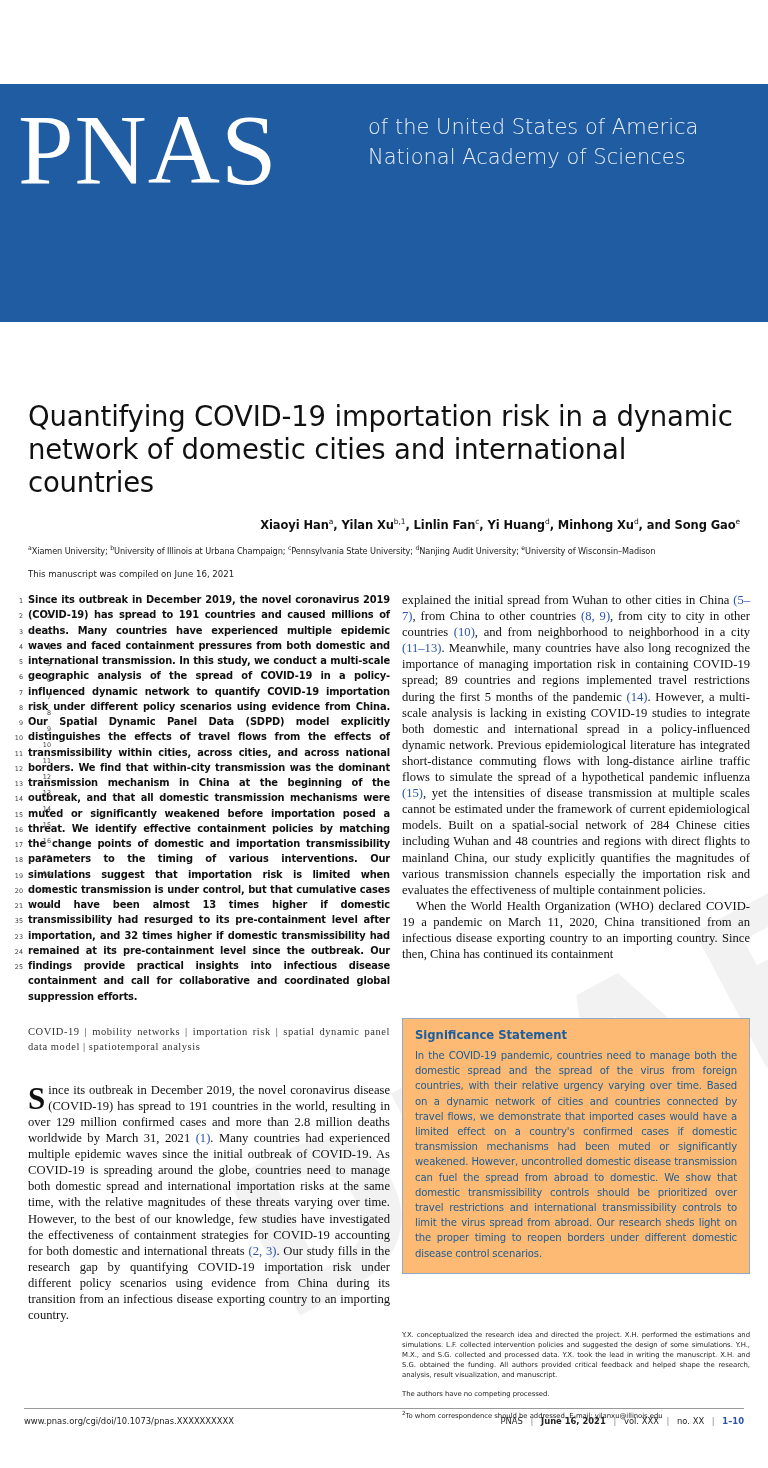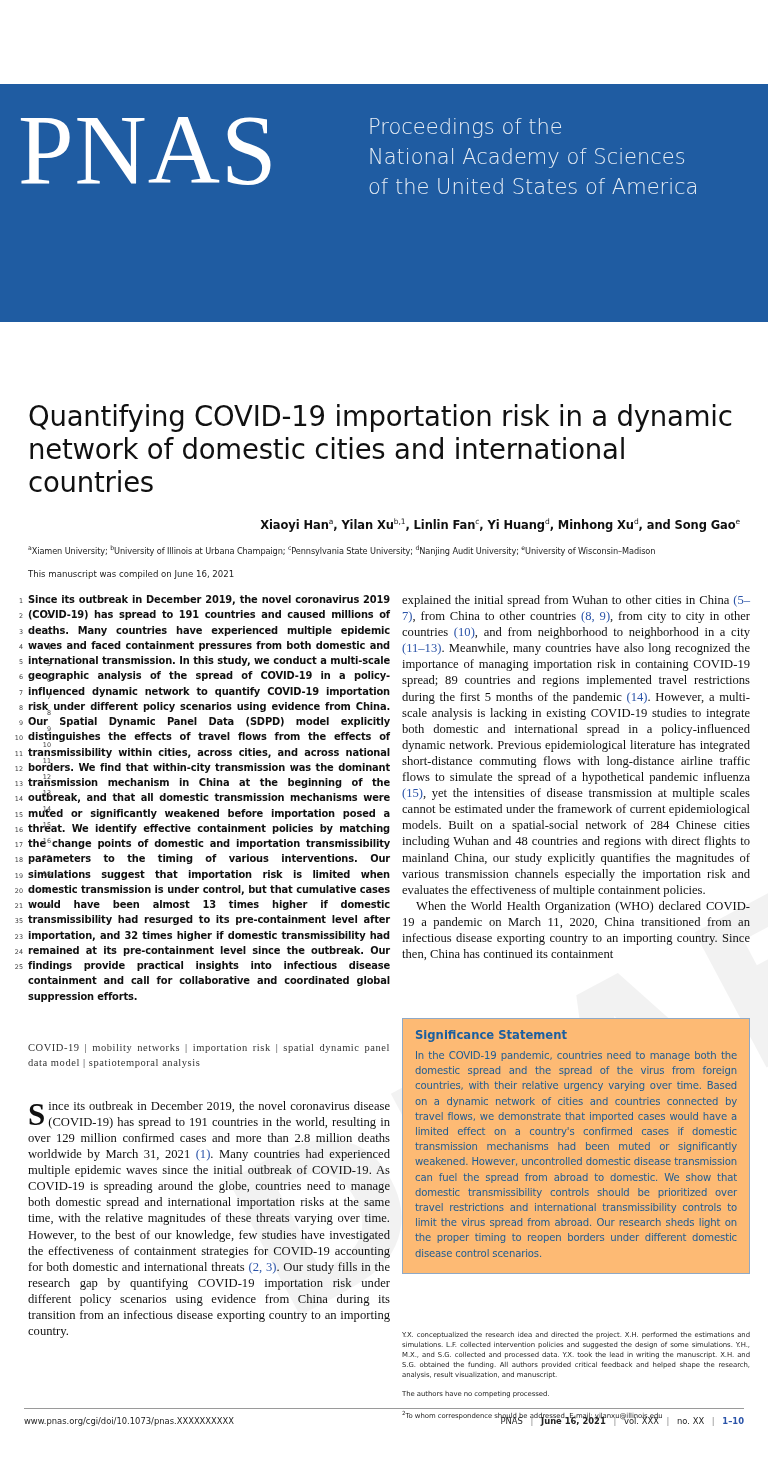"Proceedings of the" div { html: <div>Proceedings of the</div> -> none }
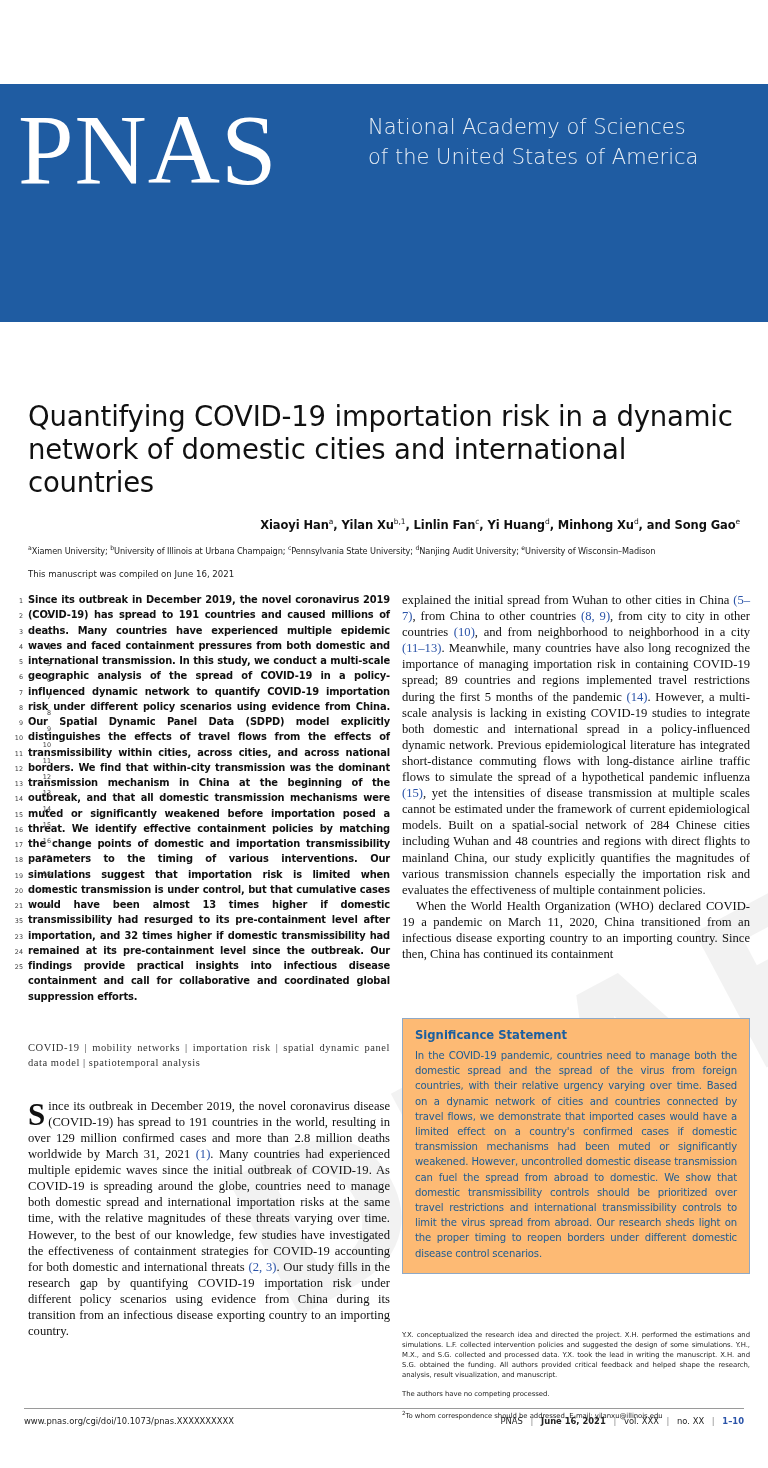"National Academy of Sciences" div { order: before "of the United States of" -> after "of the United States of" }
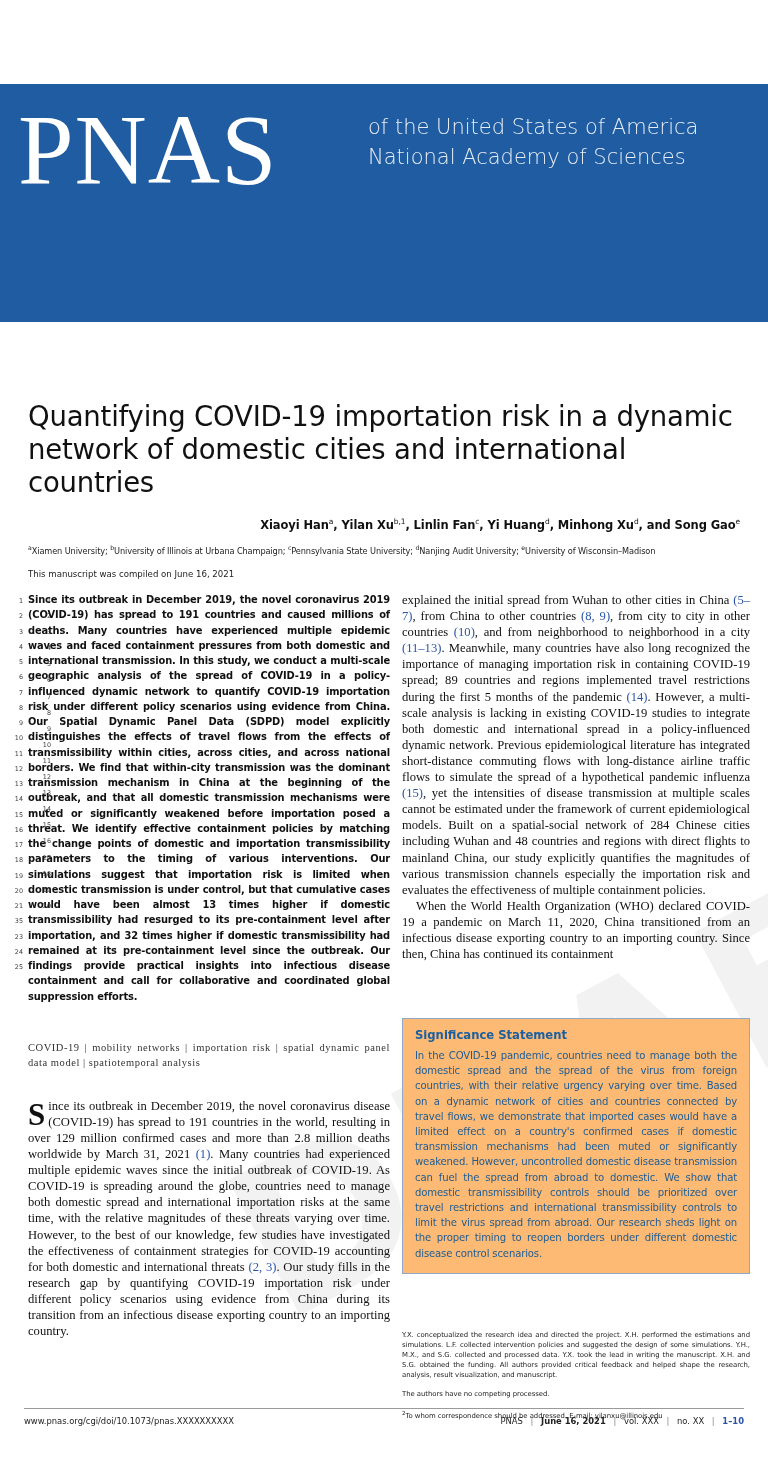"COVID-19 | mobility networks |" #keywords { margin-top: 36px -> 20px }
